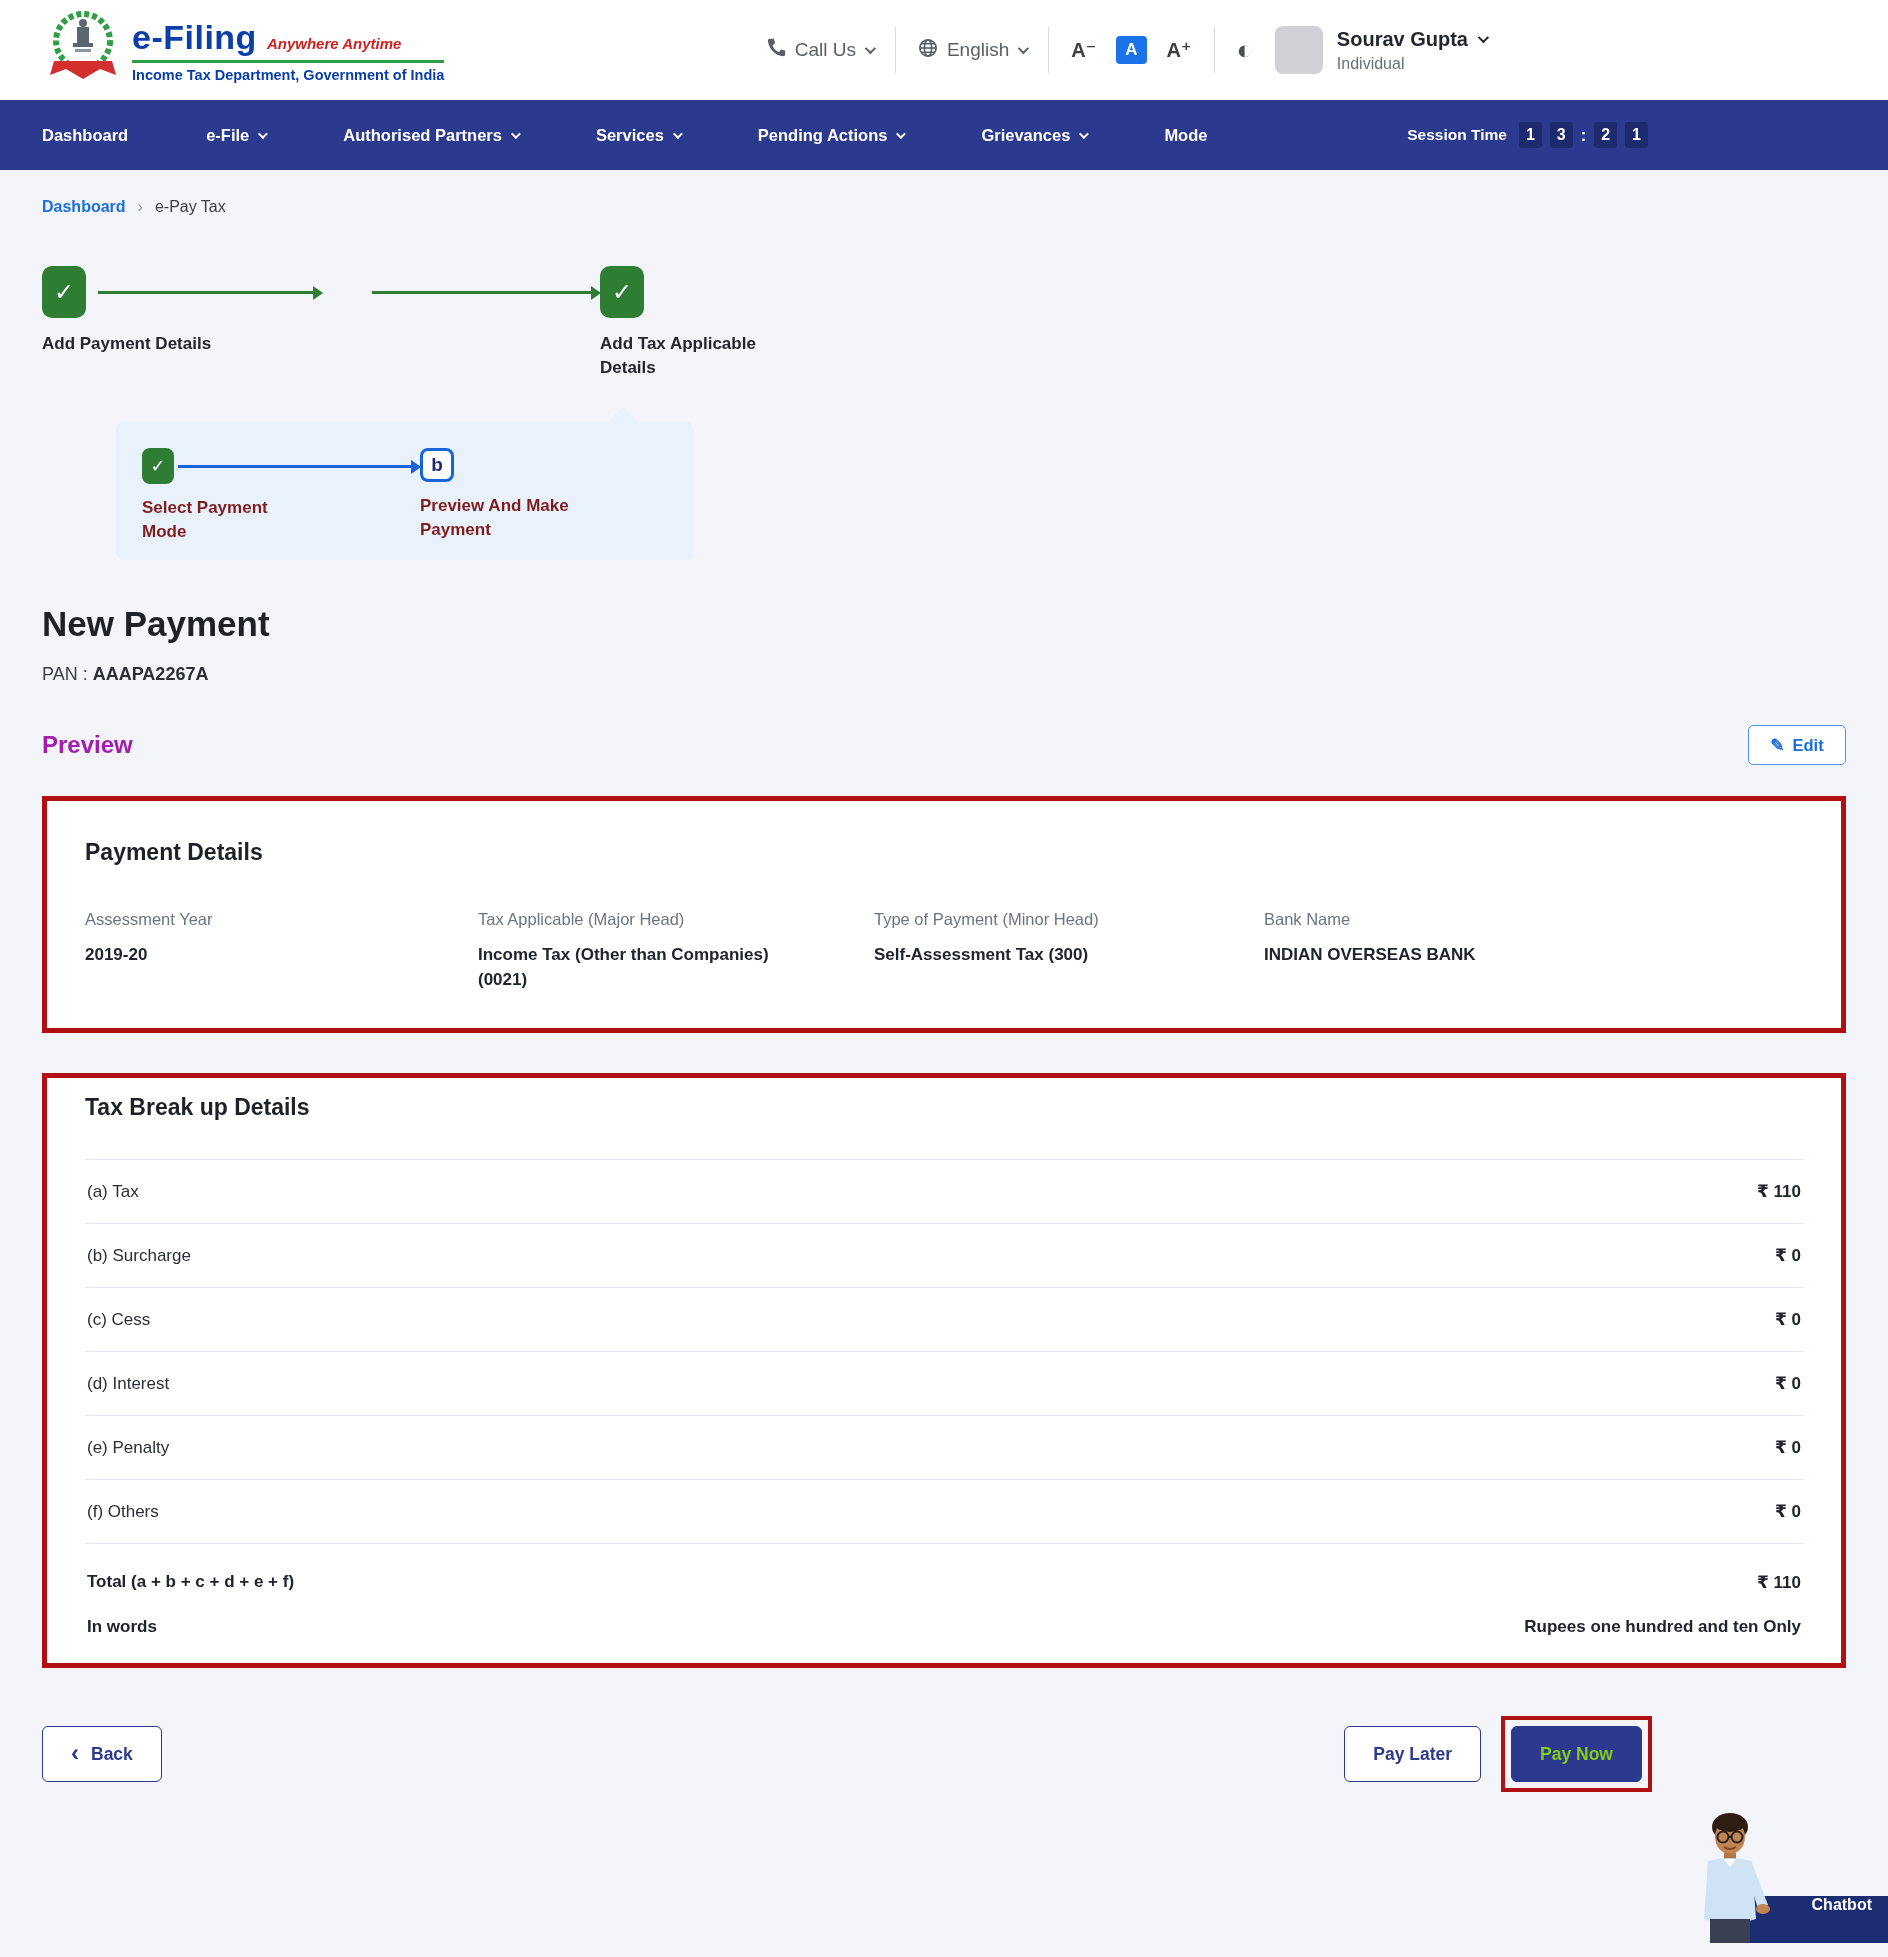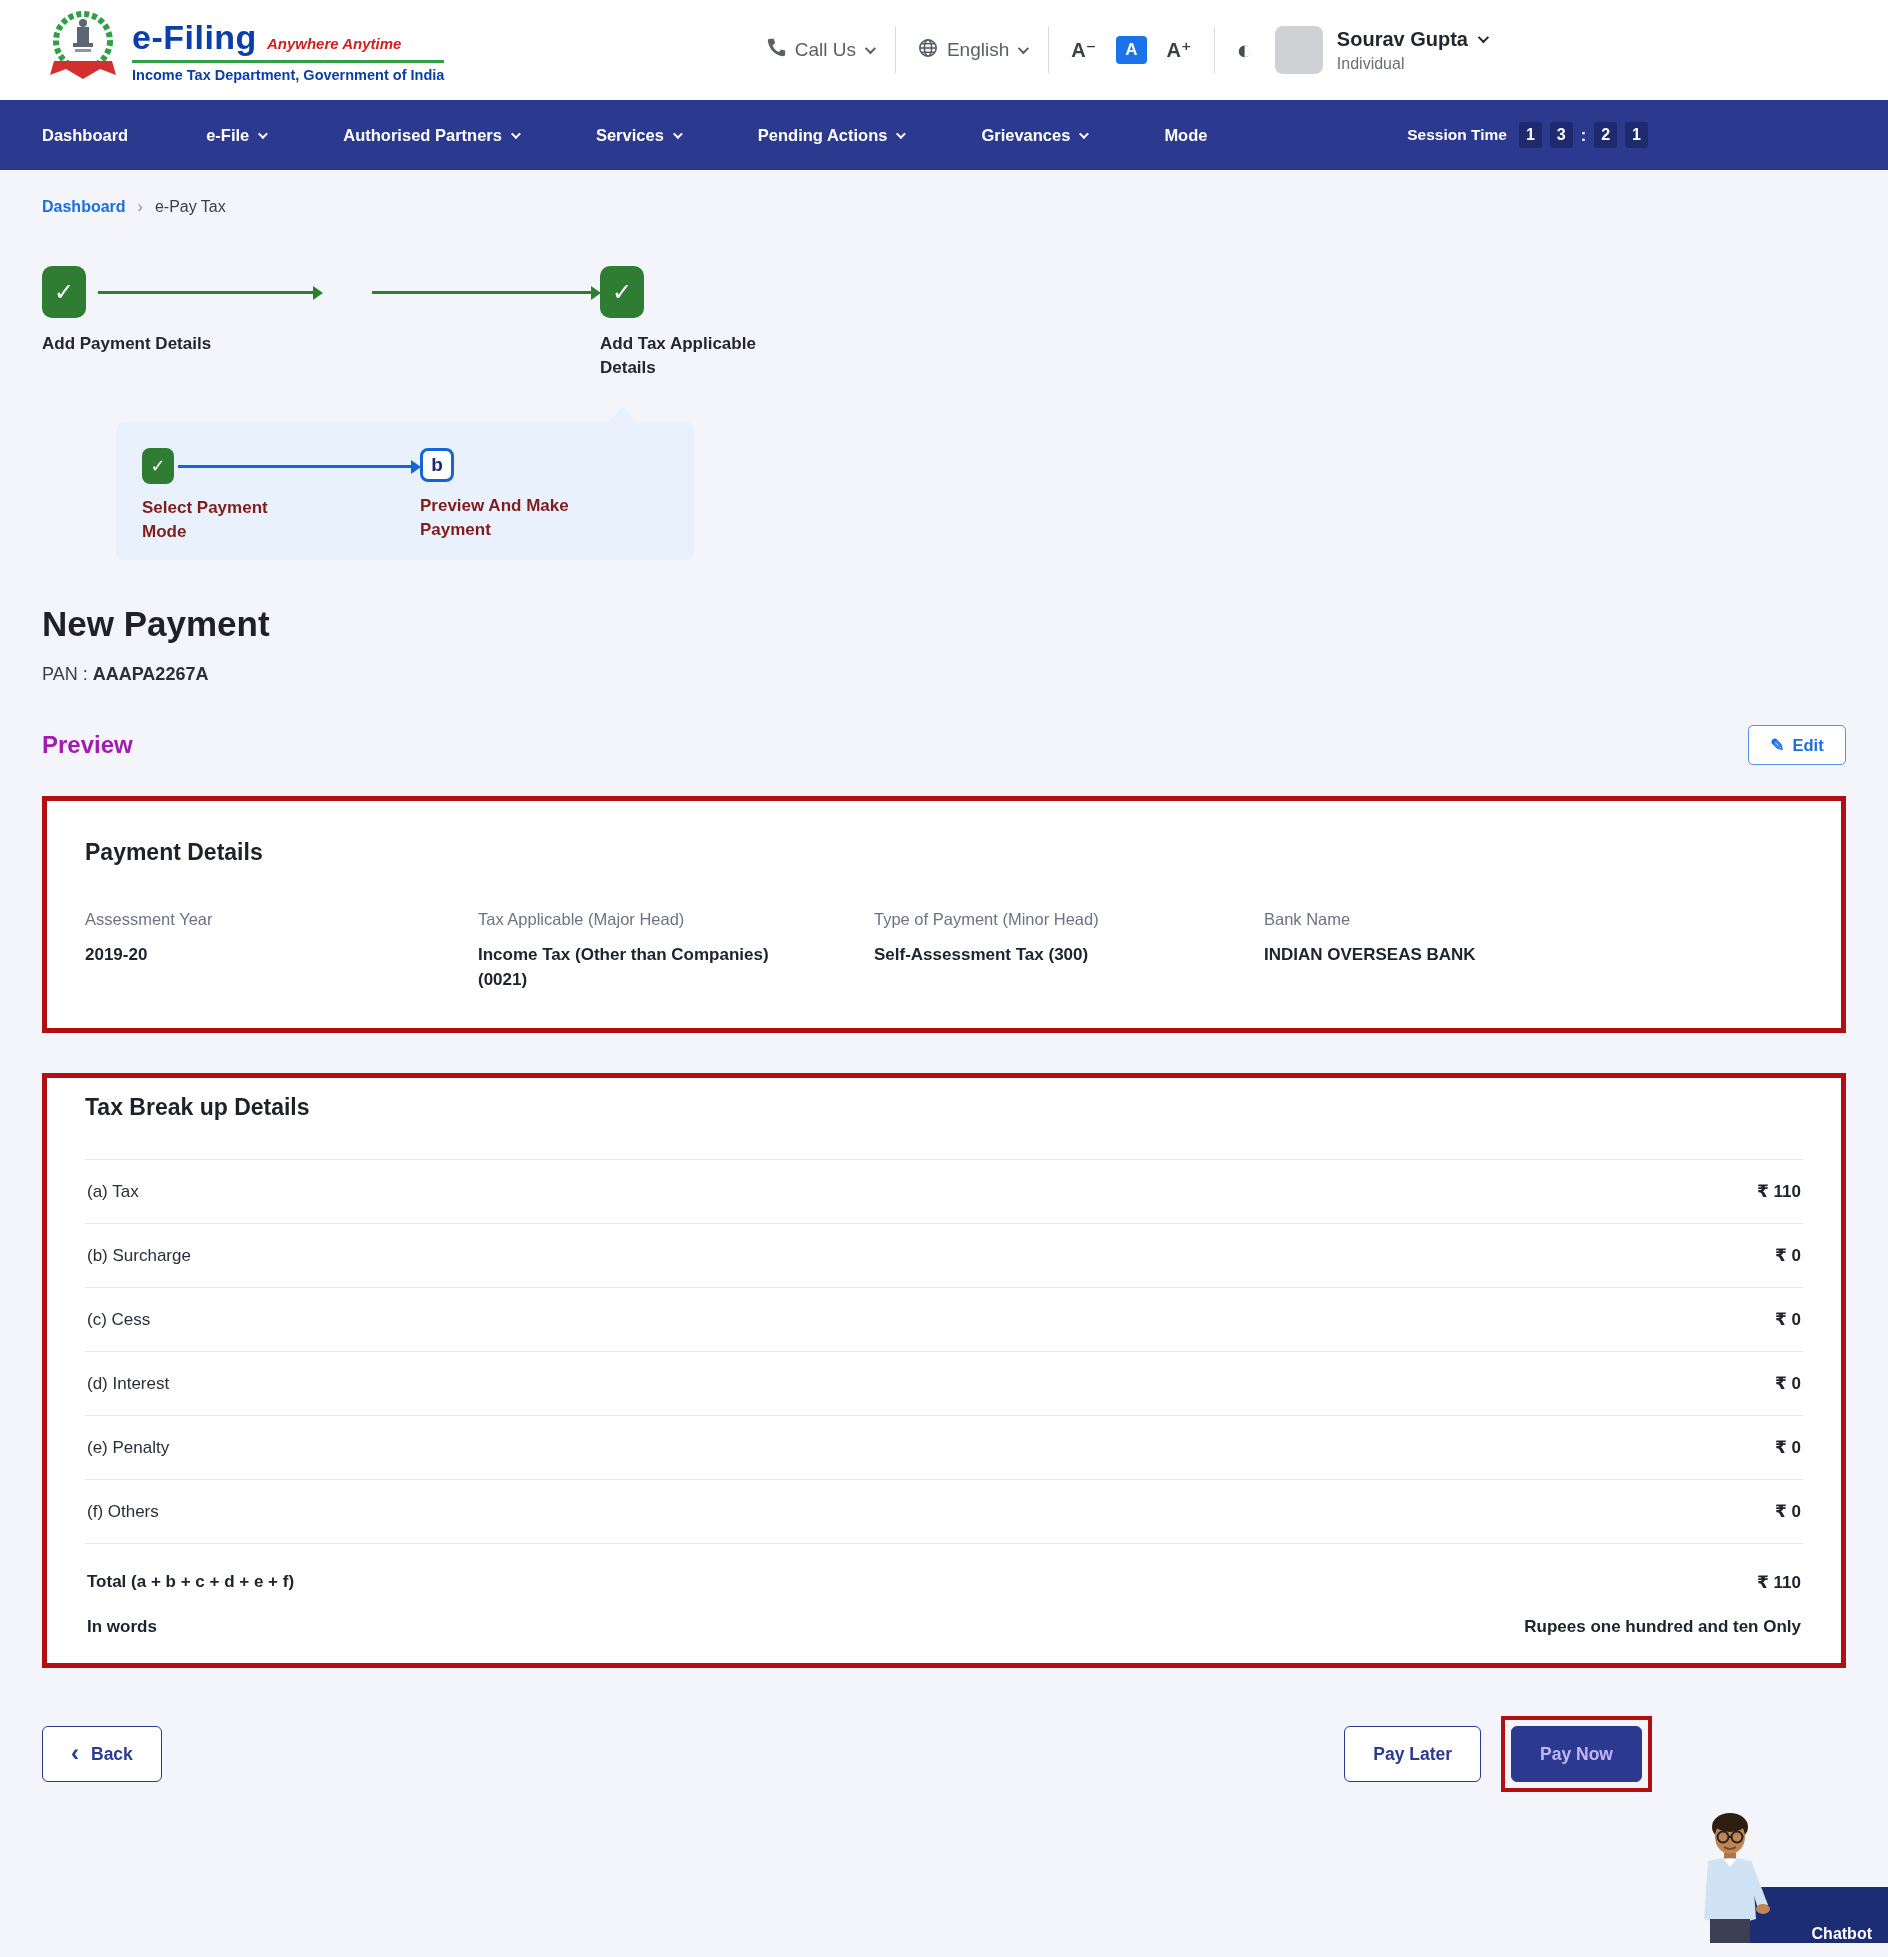"Pay Now" .btn.primary { color: #c4b5fd -> #84cc16 }
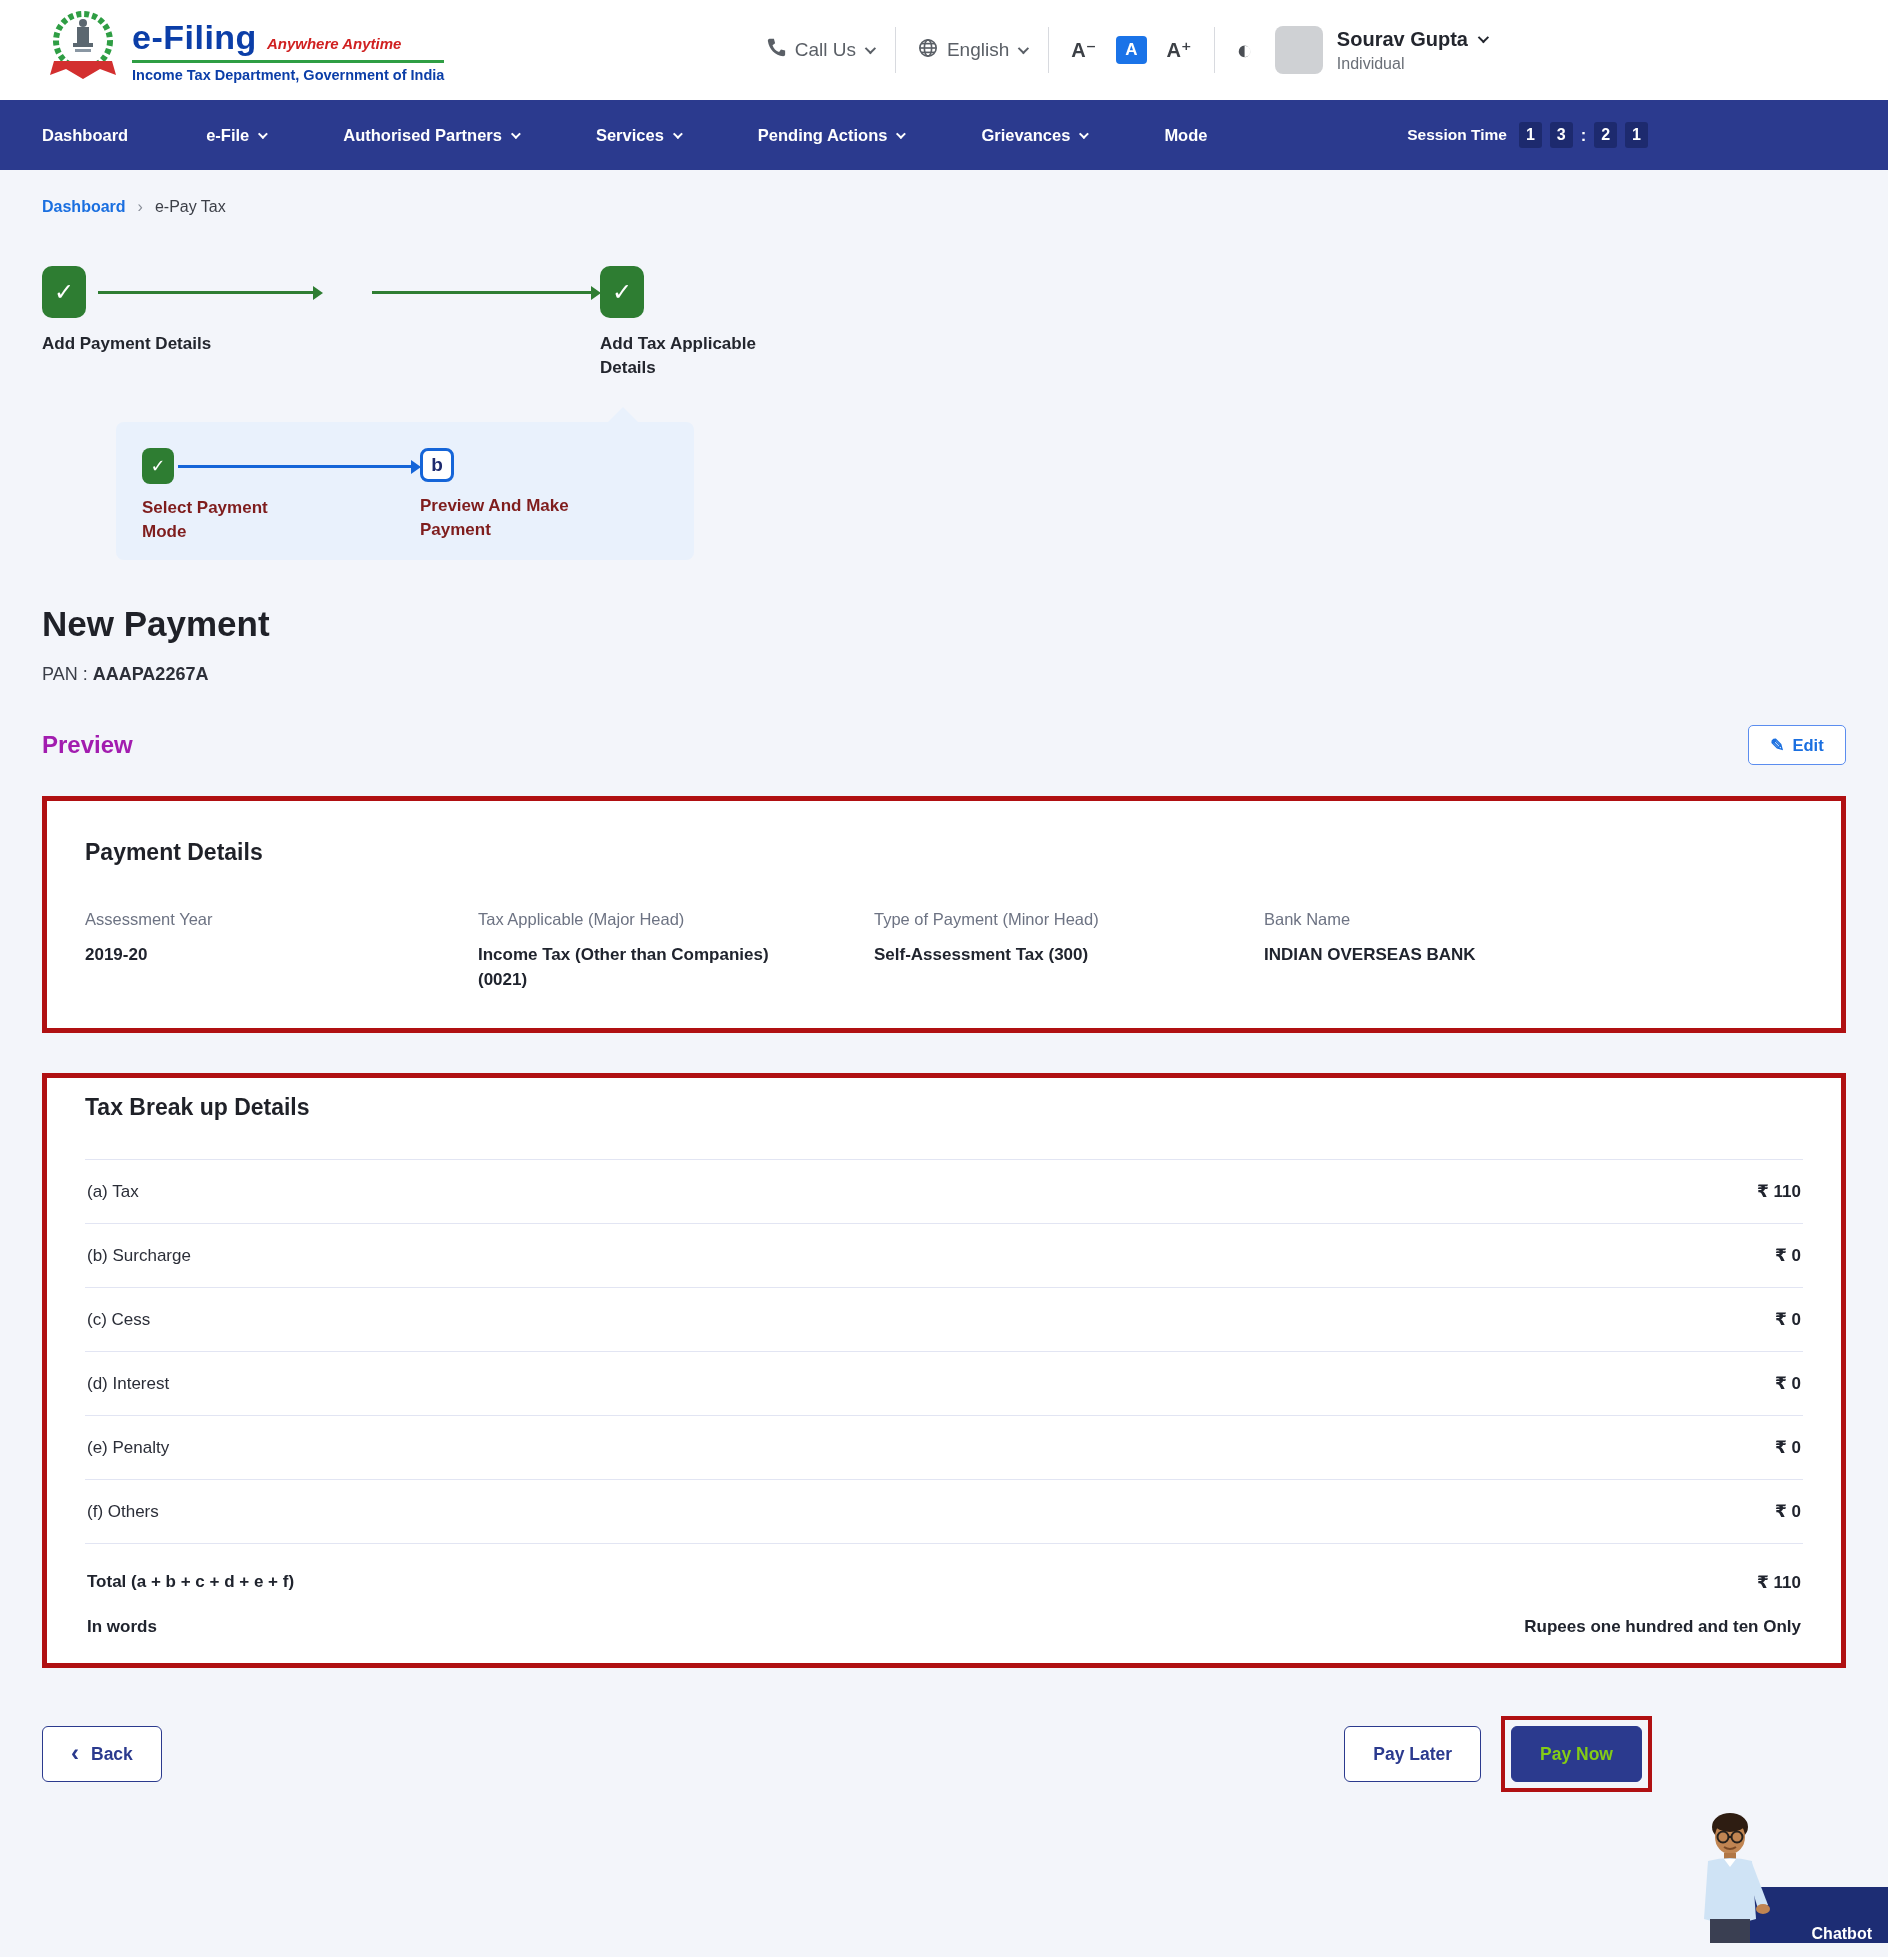"Chatbot" .chatbot-tab { align-items: flex-end -> flex-start; height: 56px -> 47px }
